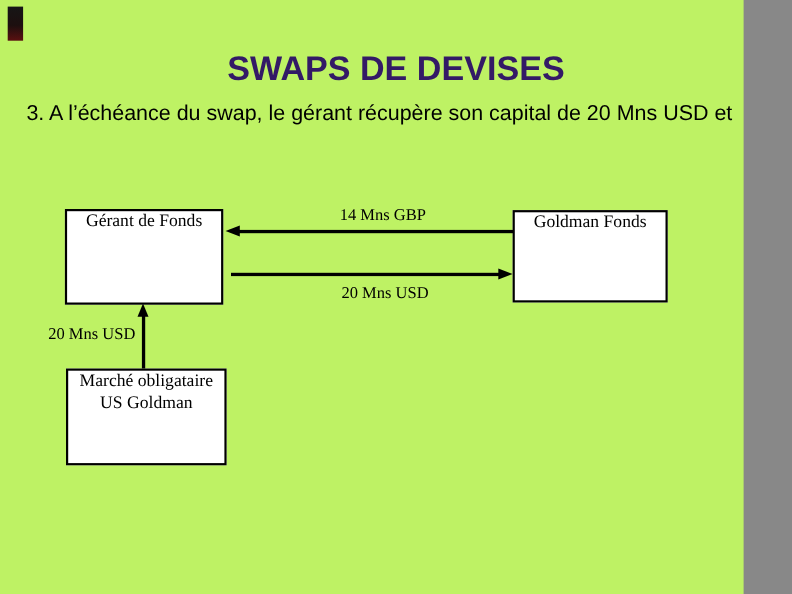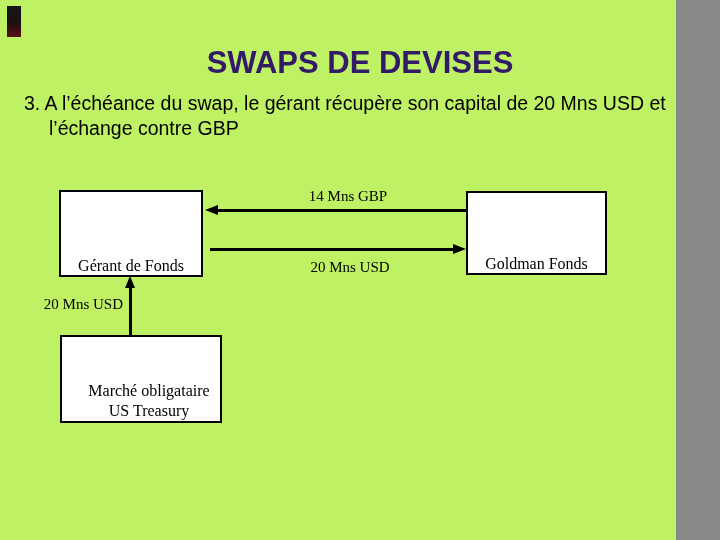"l’échange contre GBP" div.body-line { html: <div>l’échange contre GBP</div> -> none }
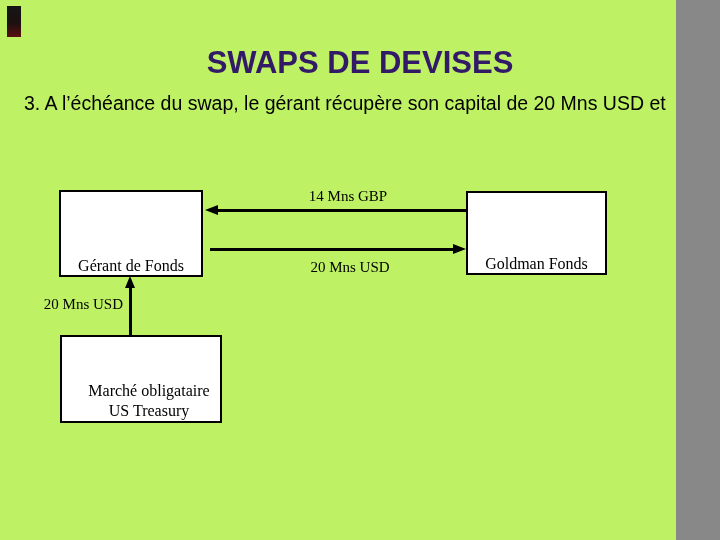"Gérant de Fonds" .dbox { align-items: flex-end -> flex-start }
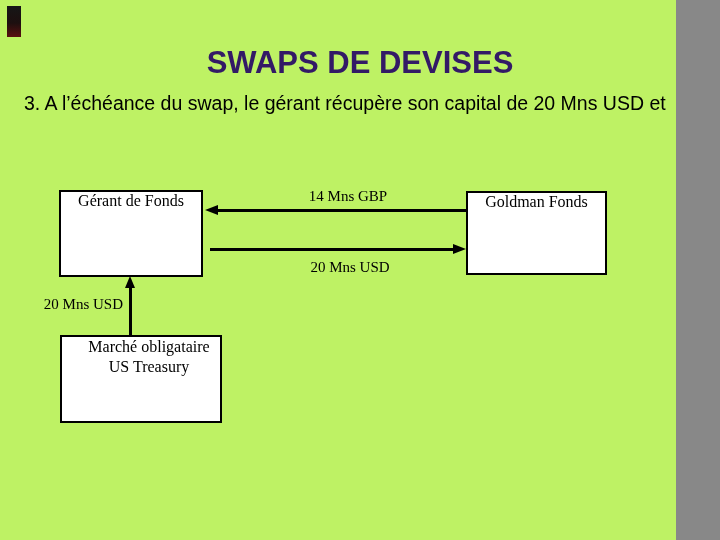"Marché obligataire" .box-marche { padding-left: 16px -> none }
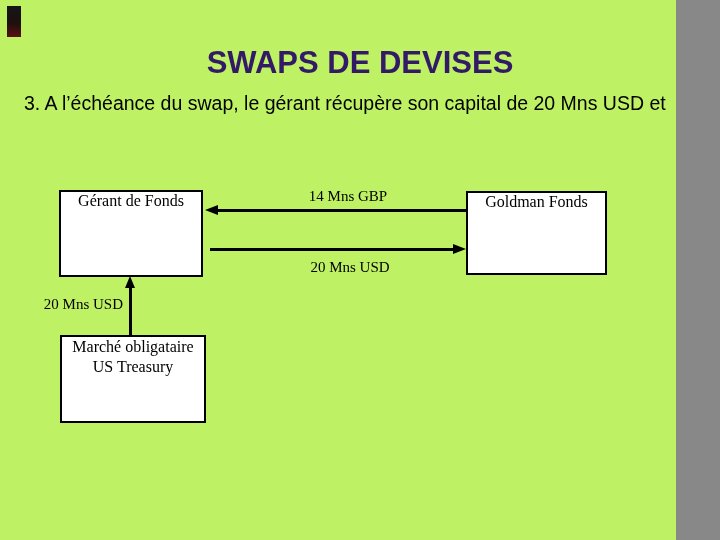"US Treasury" span { text: Treasury -> Goldman }
